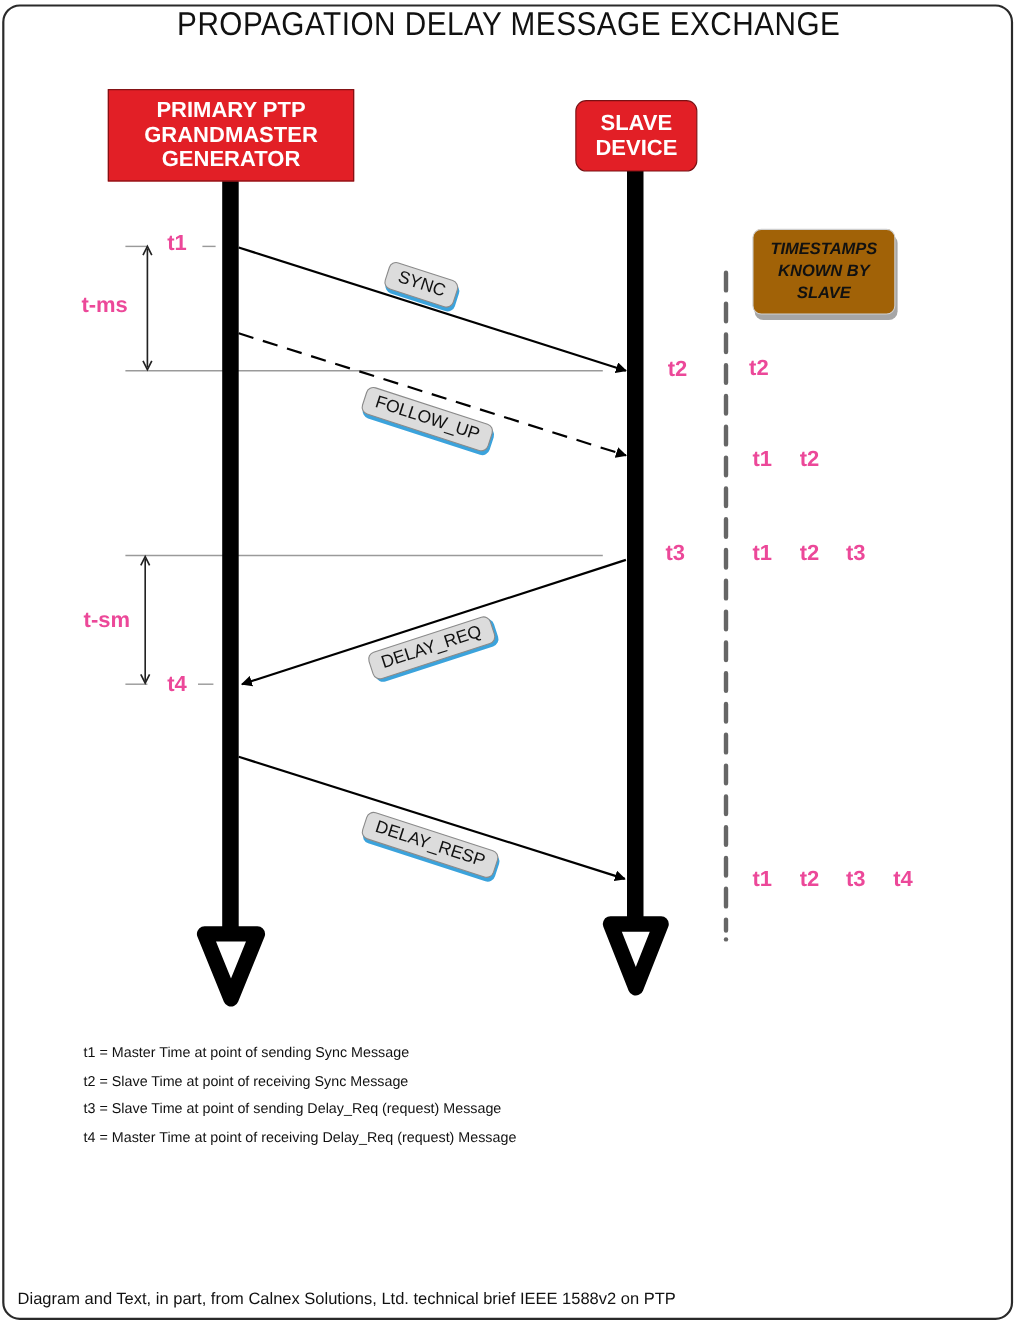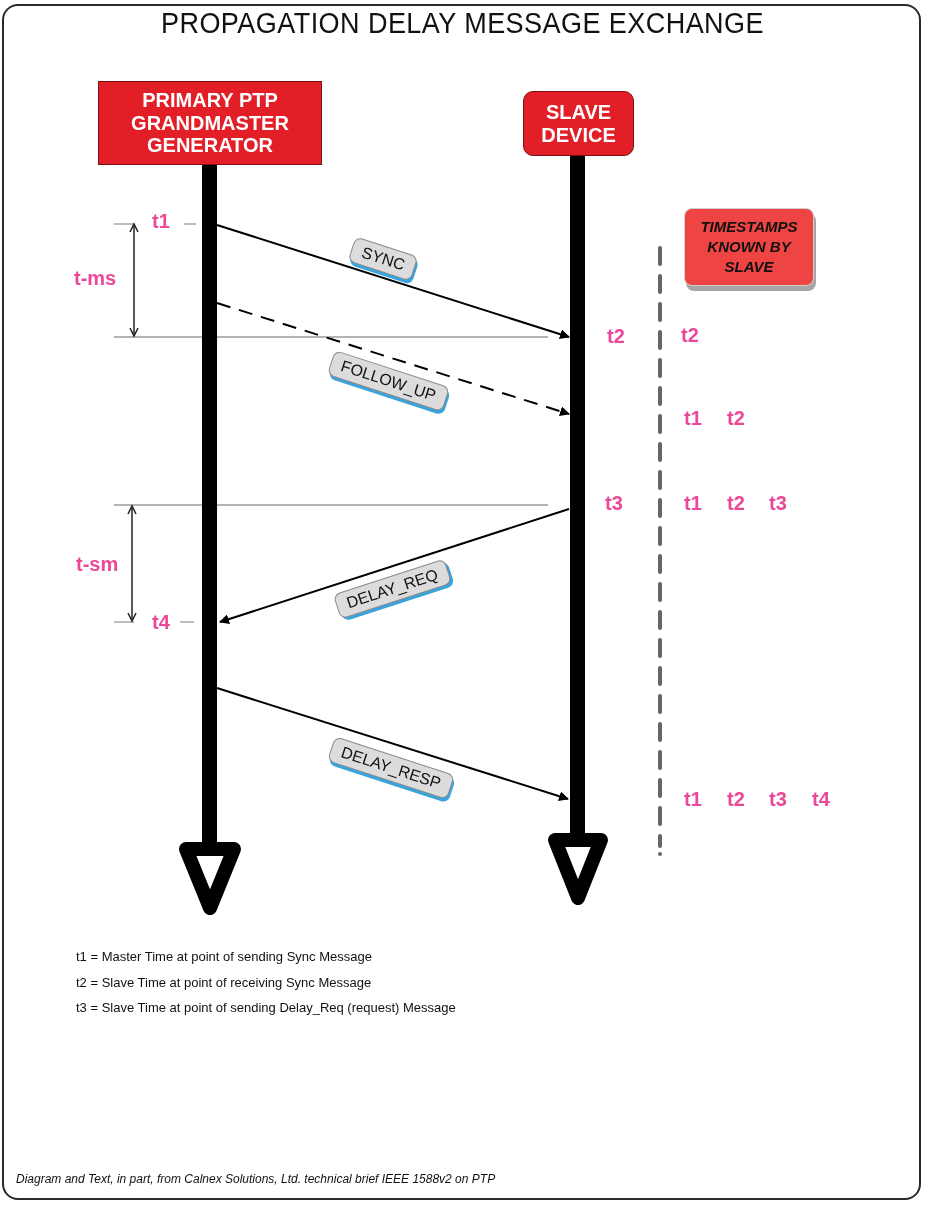"TIMESTAMPS" .known-box { background: #ef4444 -> #a16207 }
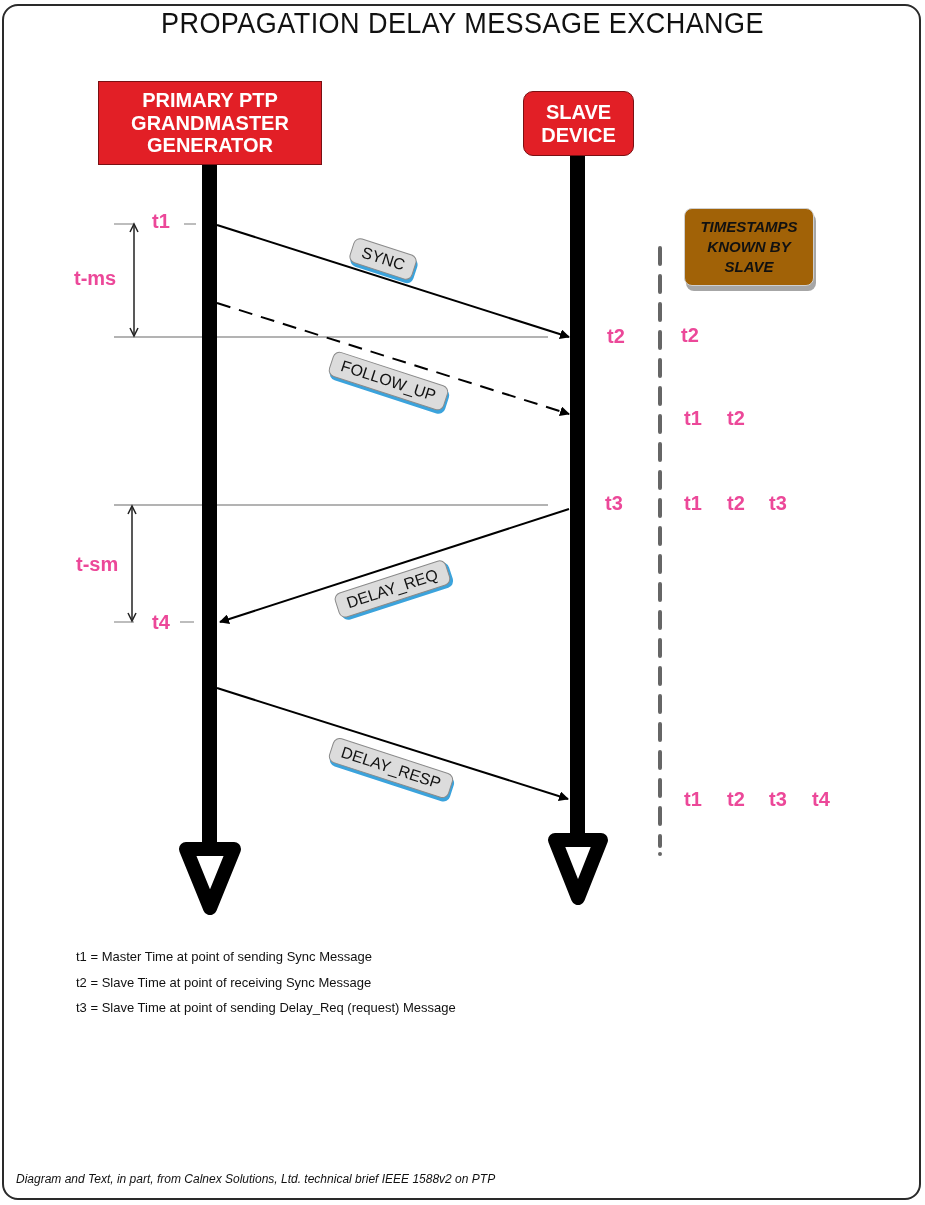"t4 = Master Time at" div { html: none -> <div>t4 = Master Time at point of receiving Delay_Req (request) Message</div> }
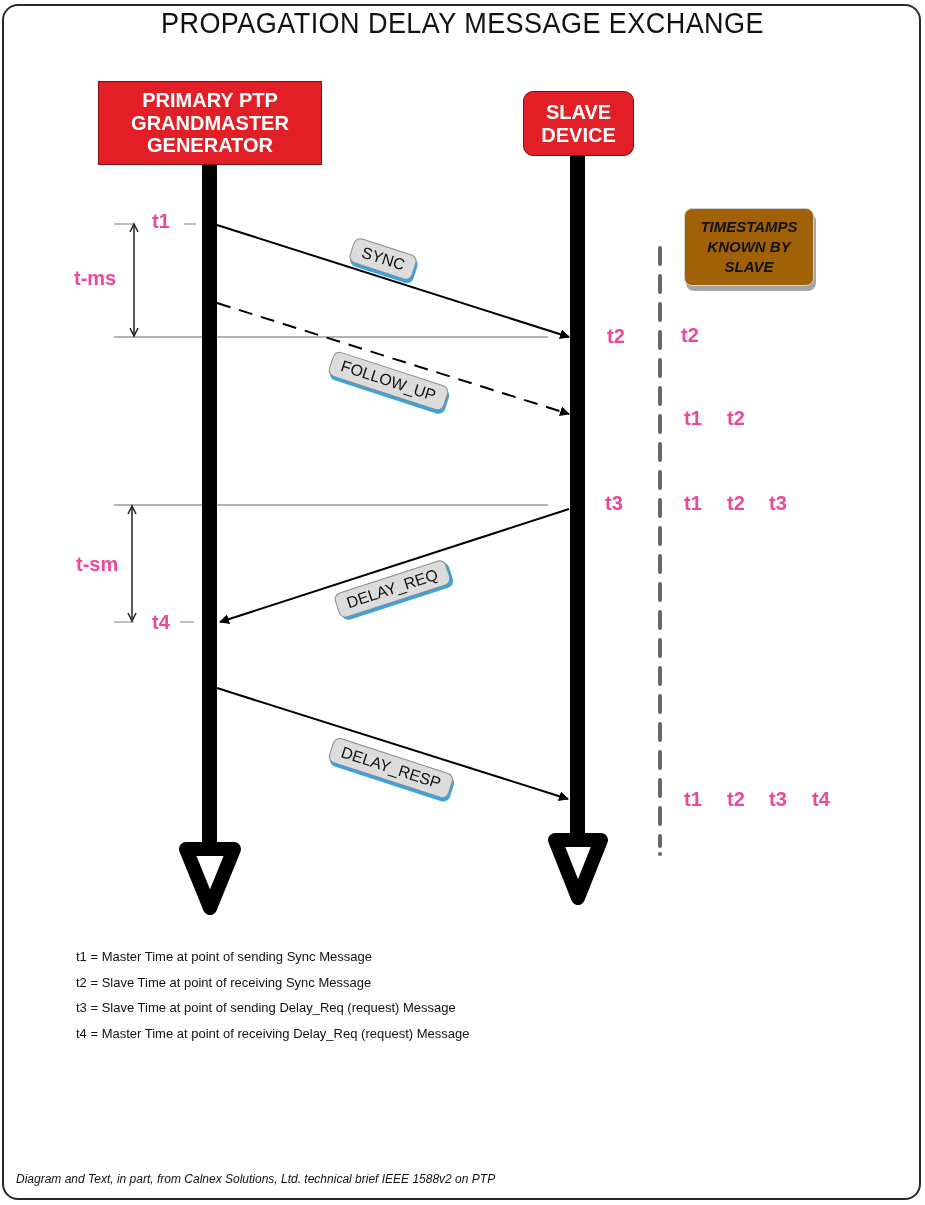"Diagram and Text, in part," .credit { font-size: 12px -> 15px; font-style: italic -> none }
